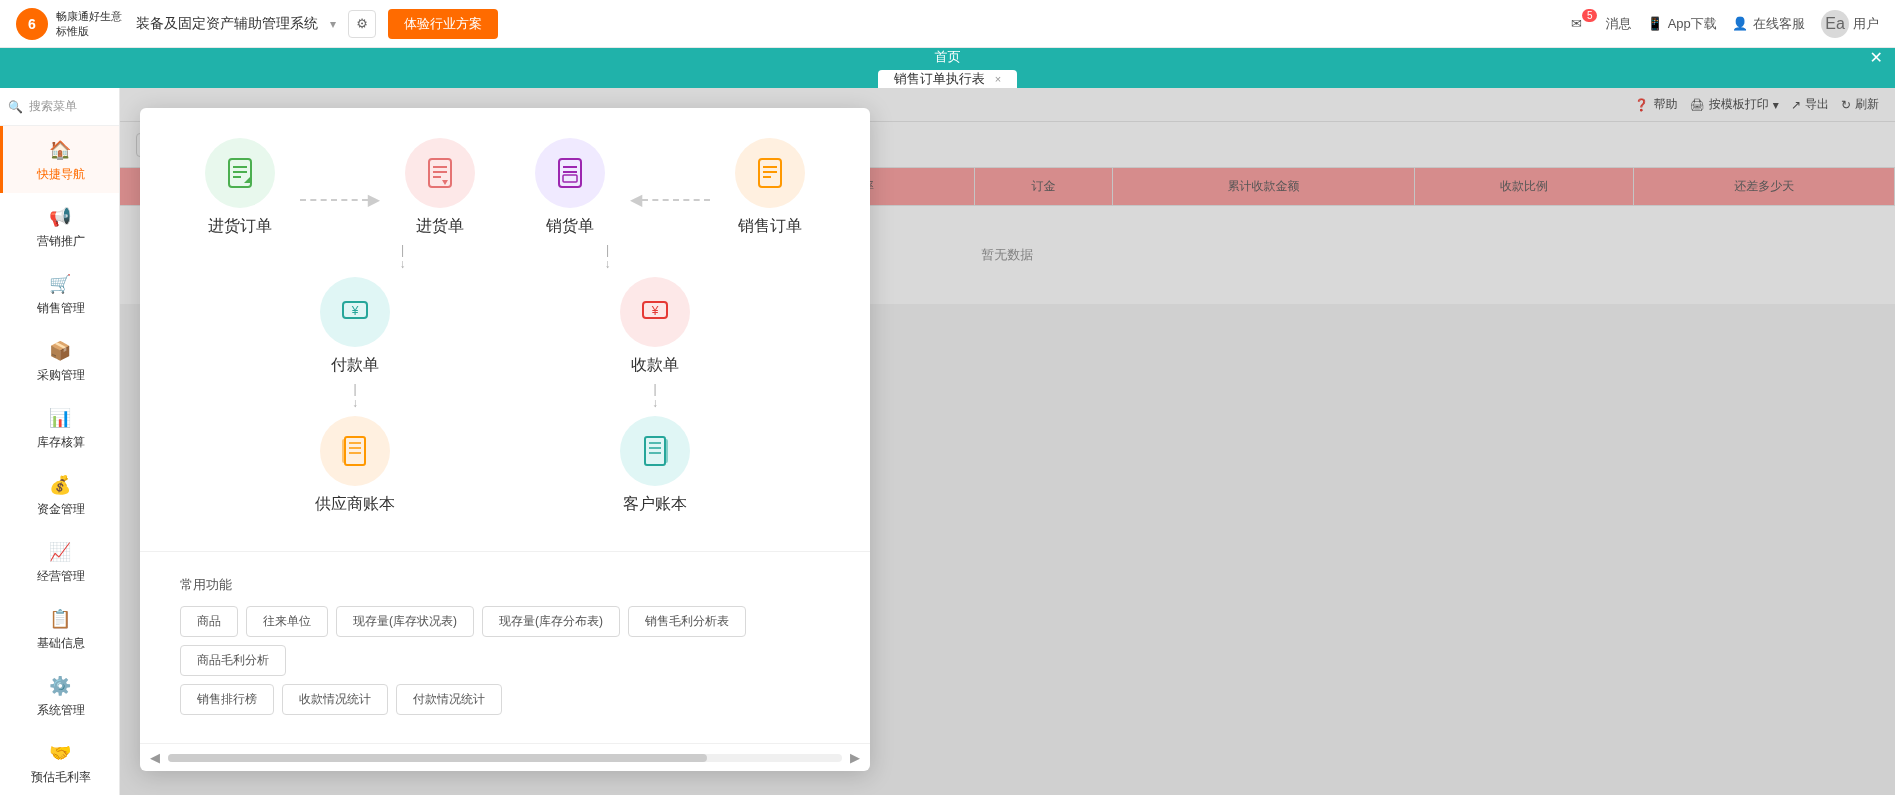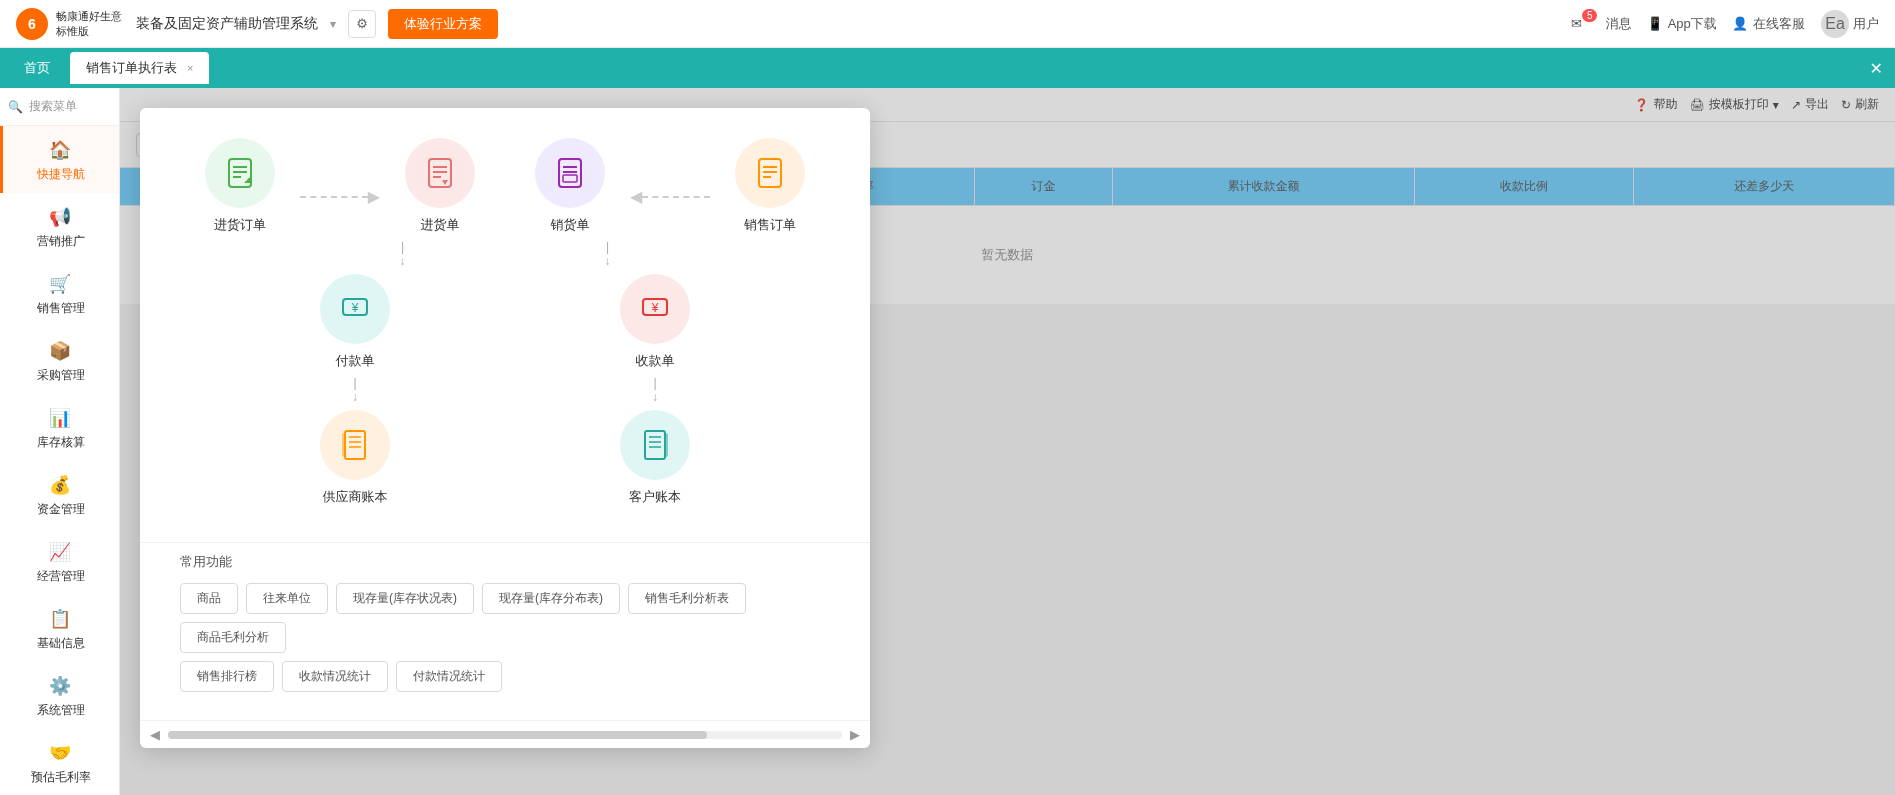"首页" .nav-tabs { flex-direction: none -> column }
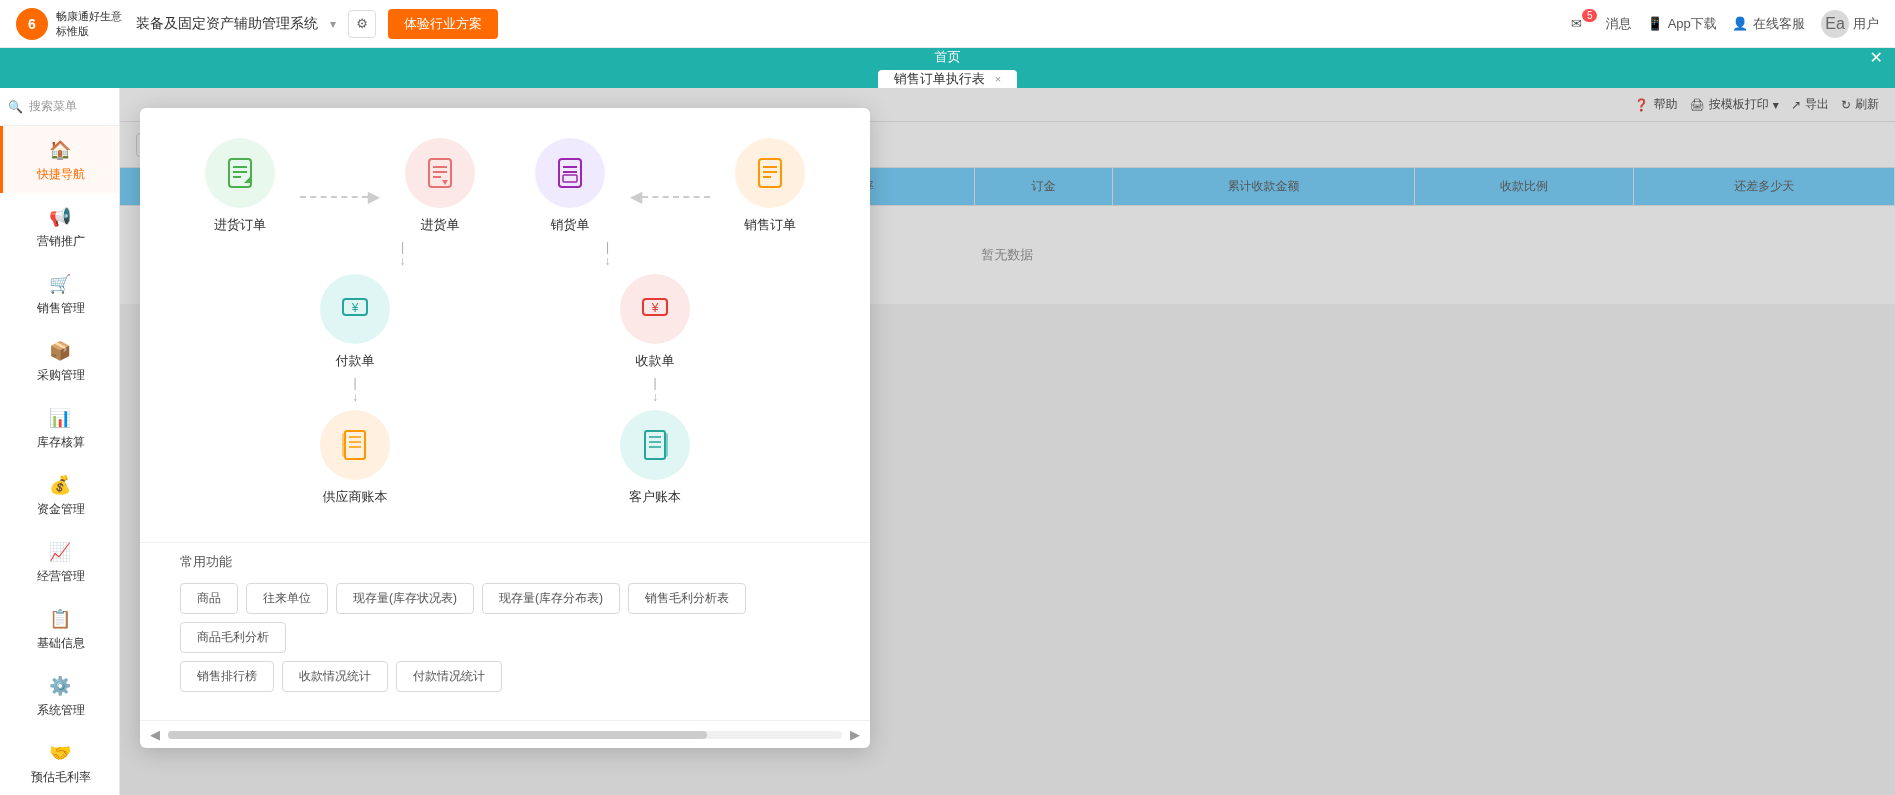"订金" .data-table th { background: #7dd3fc -> #fca5a5 }
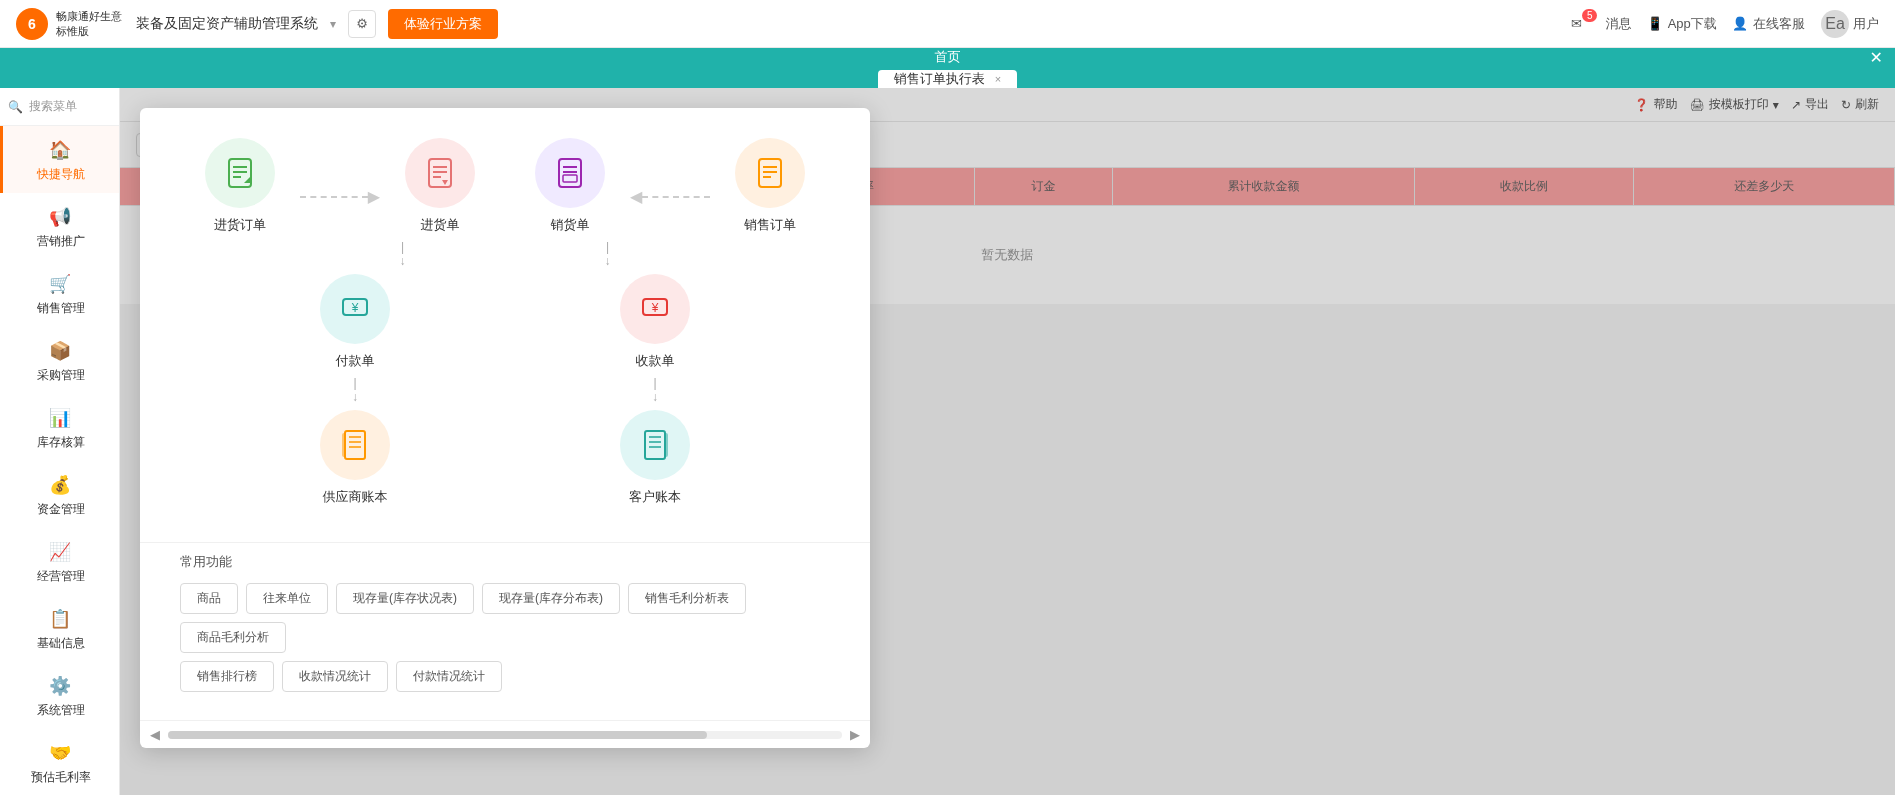"进货订单" .flow-node-label { font-size: 13px -> 16px }
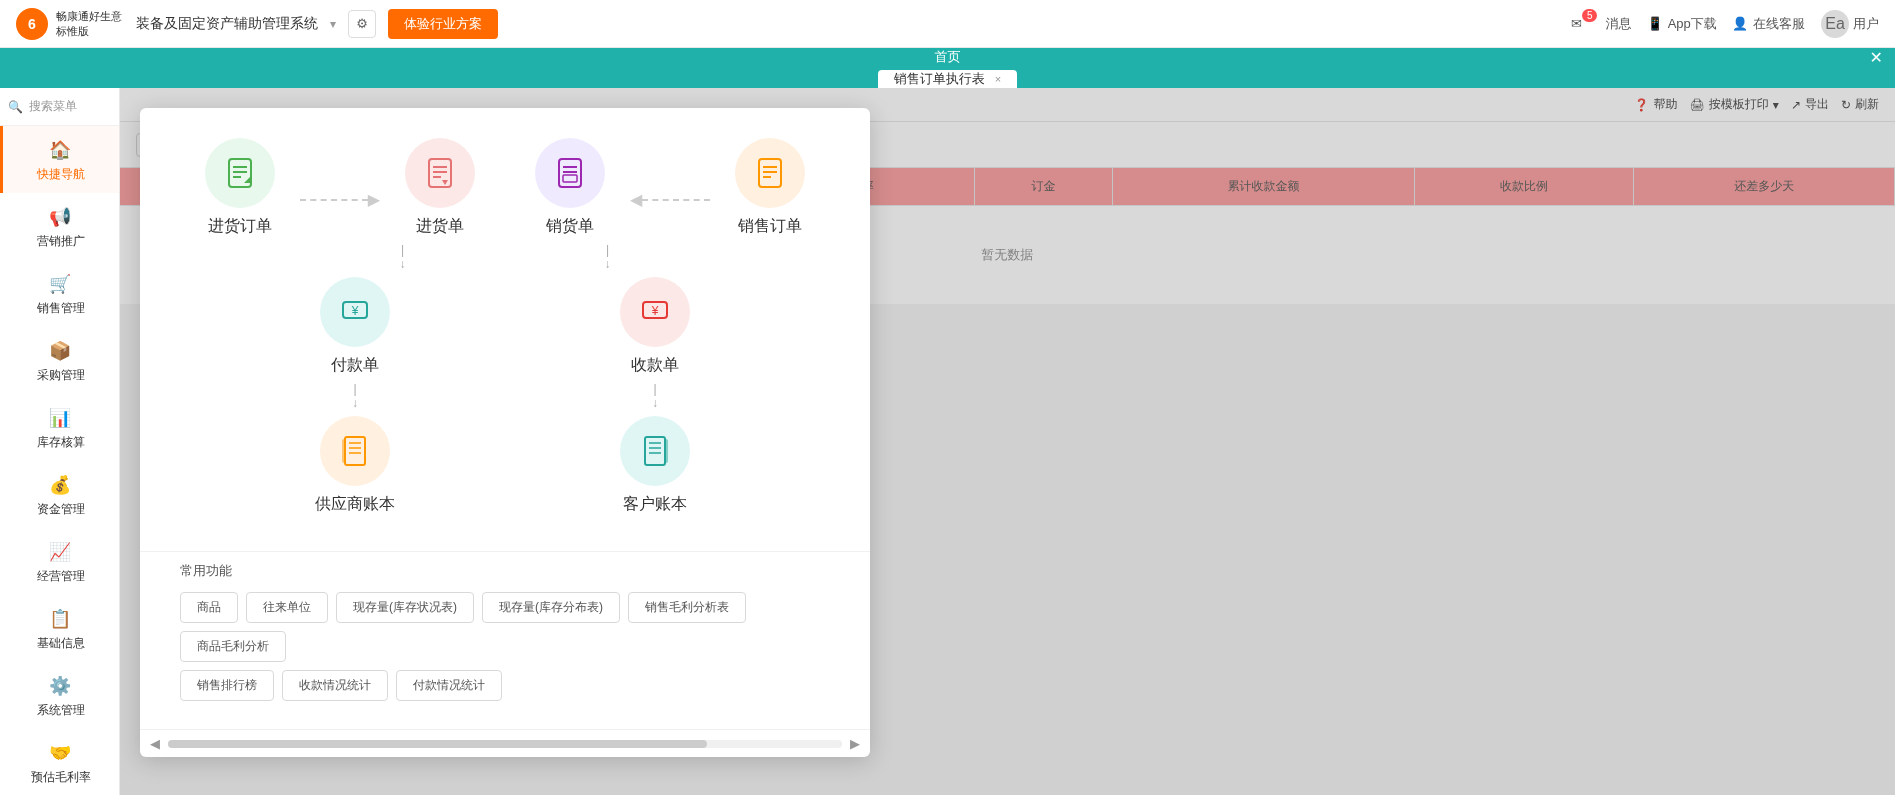"常用功能" .common-functions { padding: 10px 40px 20px -> 24px 40px 20px }
